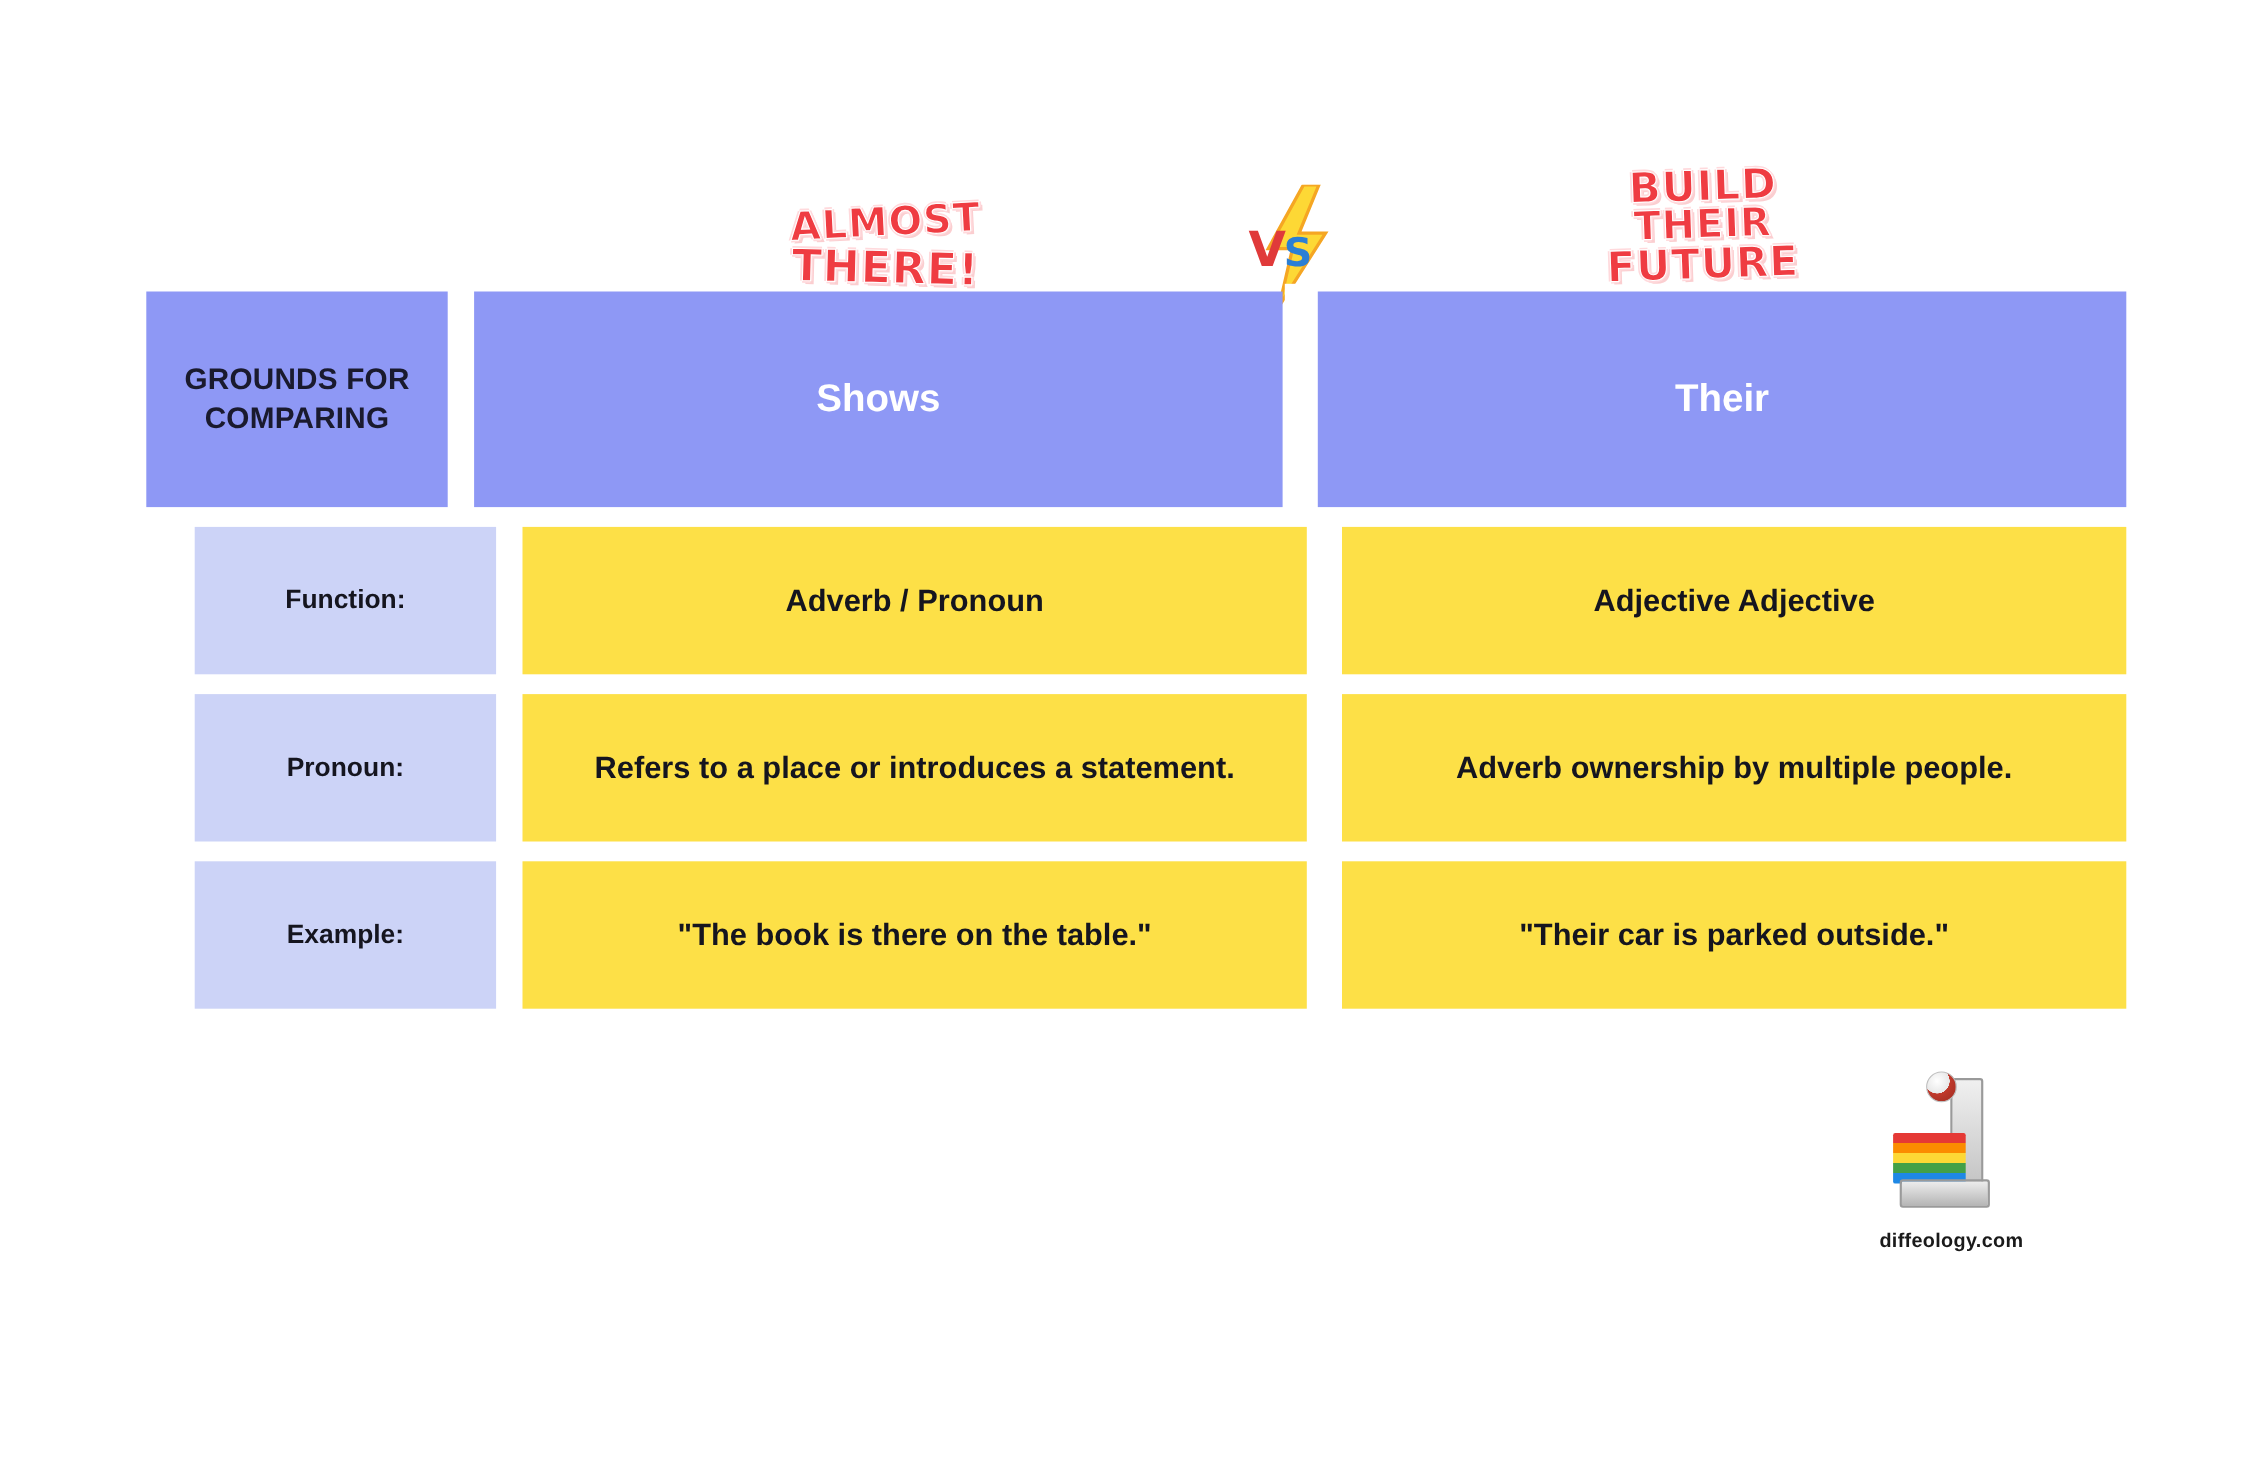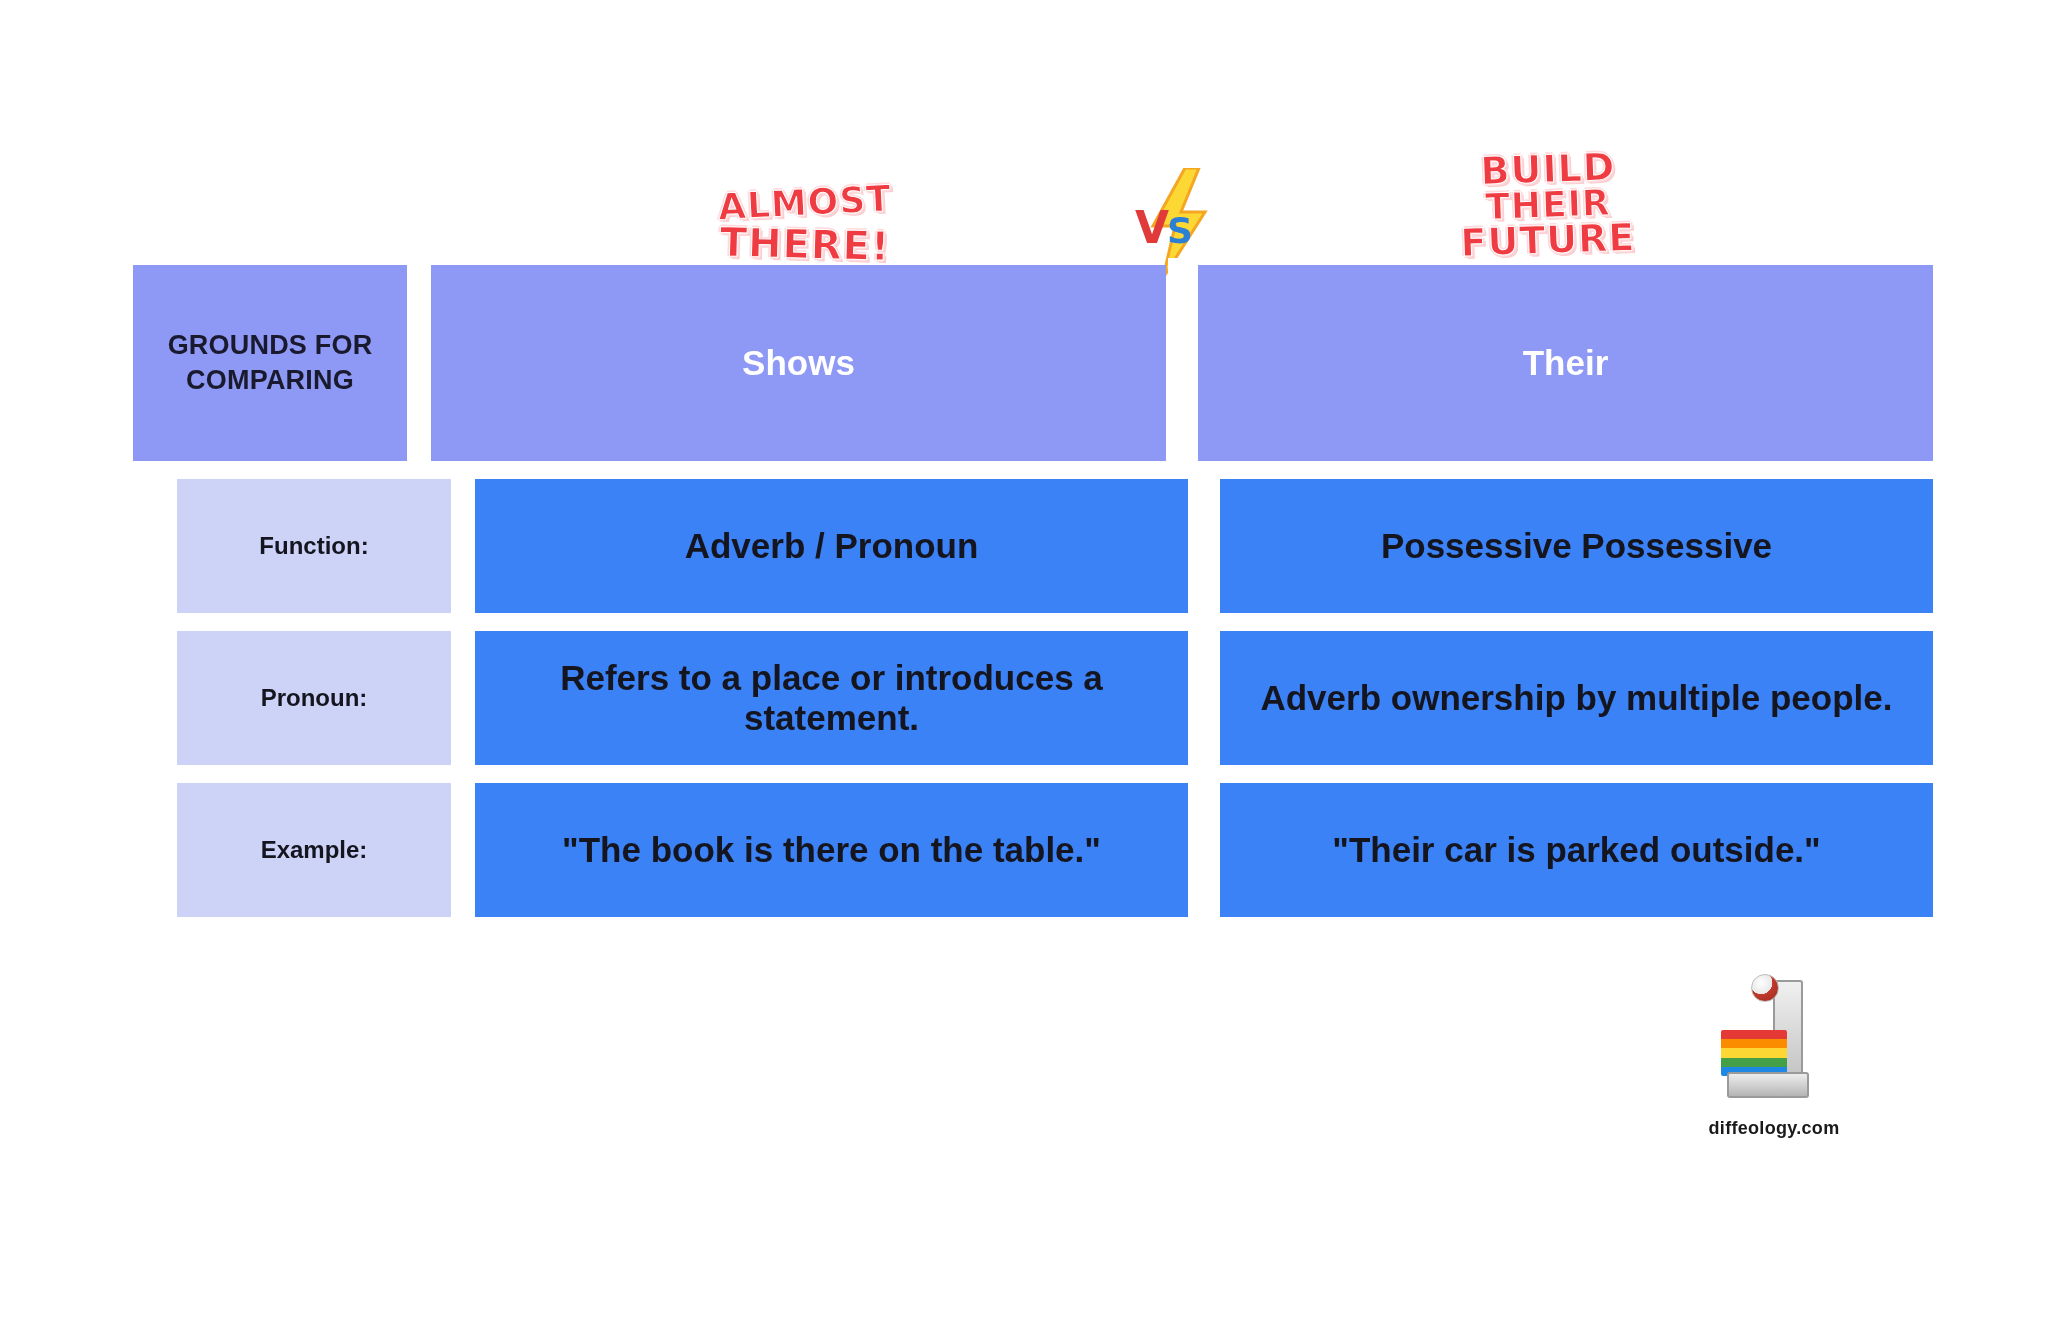"Adverb / Pronoun" .row-body .cell-value { background: #3b82f6 -> #fde047; font-size: 35px -> 28px }
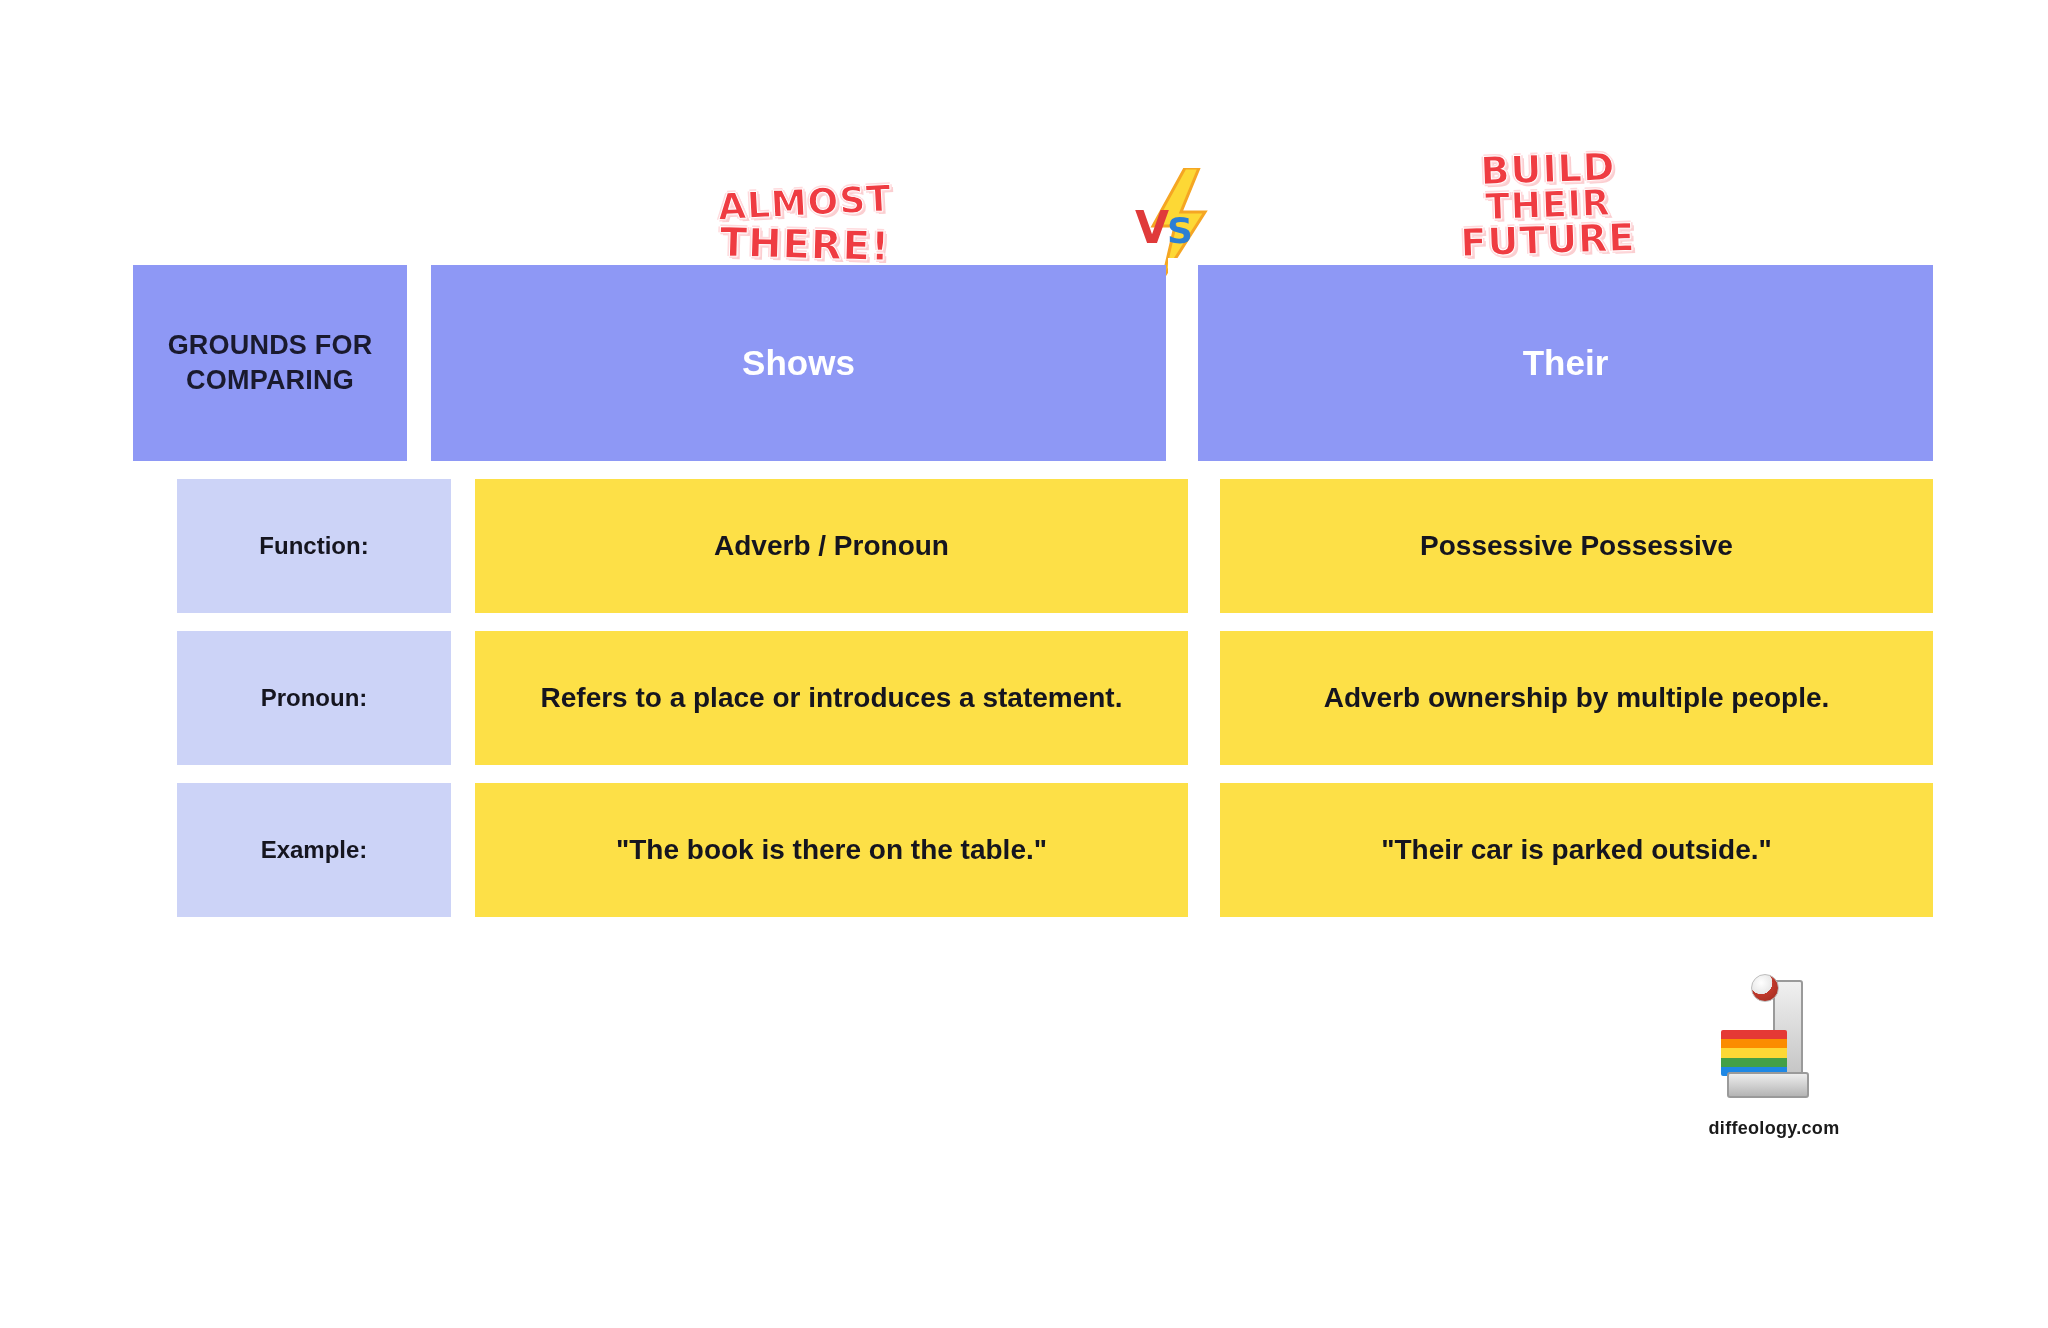"Possessive Possessive" div.cell-value { text: Possessive Possessive -> Adjective Adjective }
